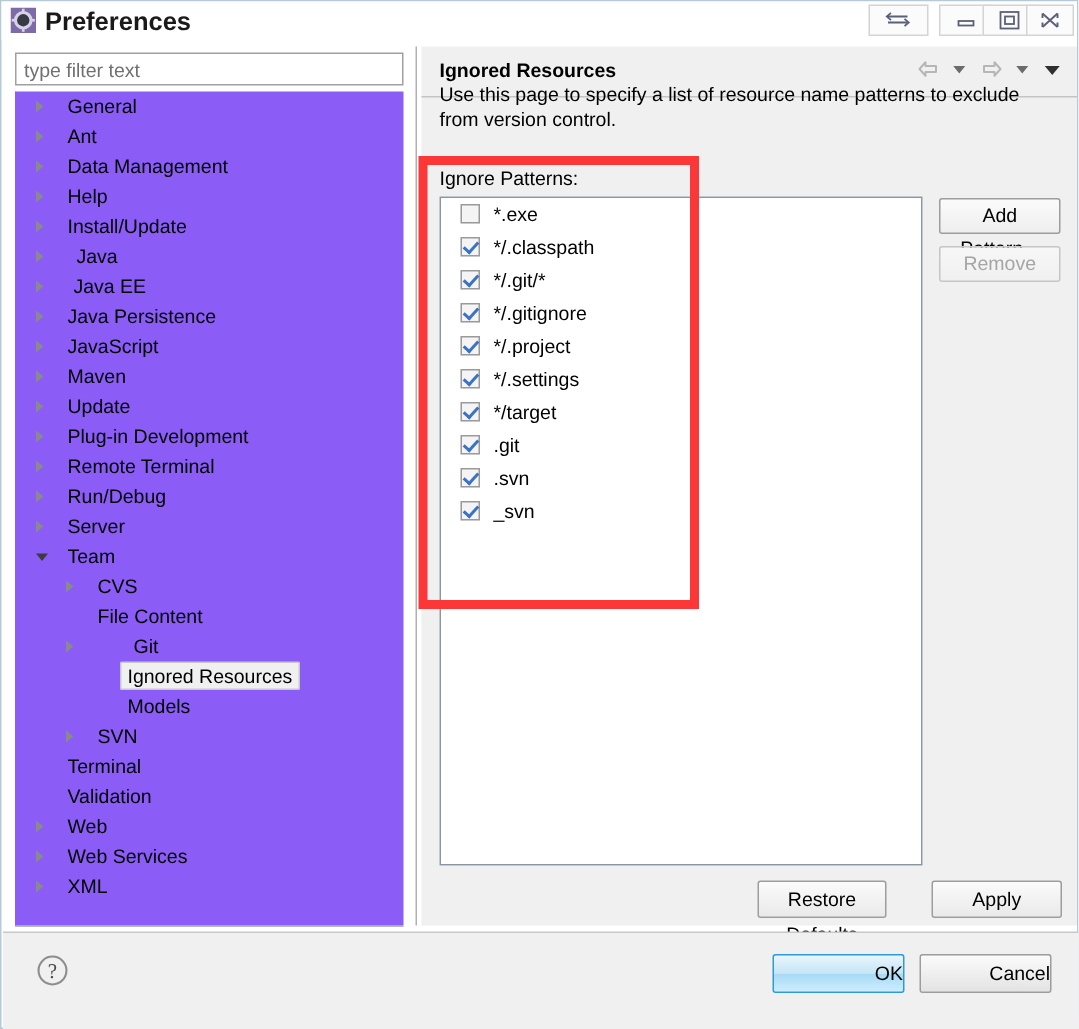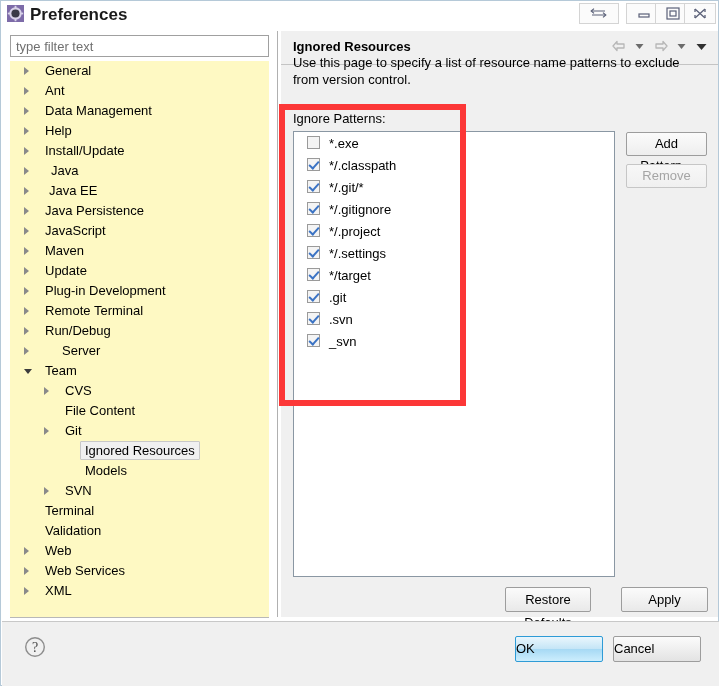"General" #tree-panel { background: #fef9c3 -> #8b5cf6 }
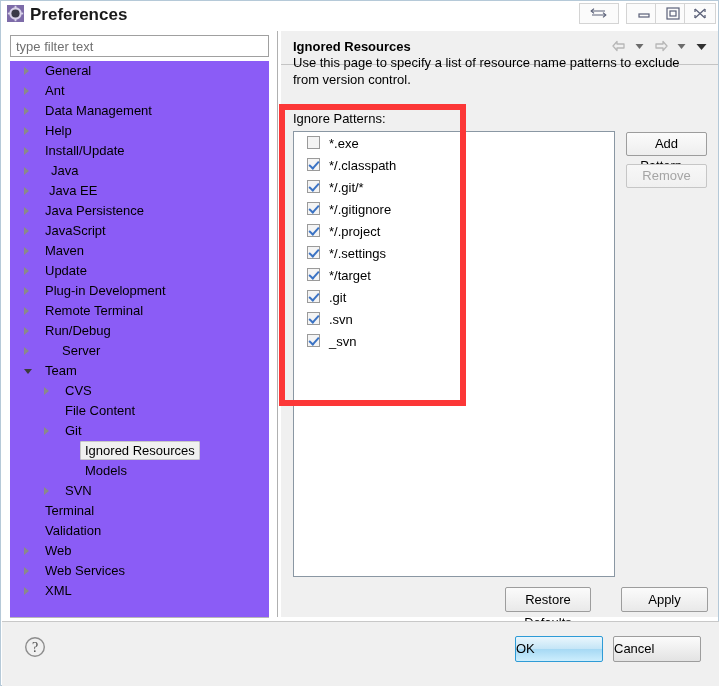"Server" span.tree-label { margin-left: 47px -> 30px }
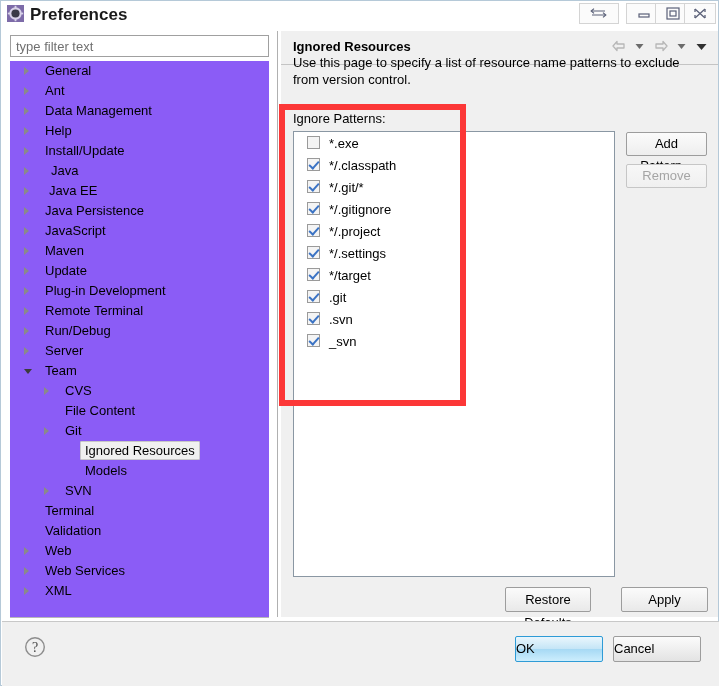"Git" span.tree-label { margin-left: 50px -> 74px }
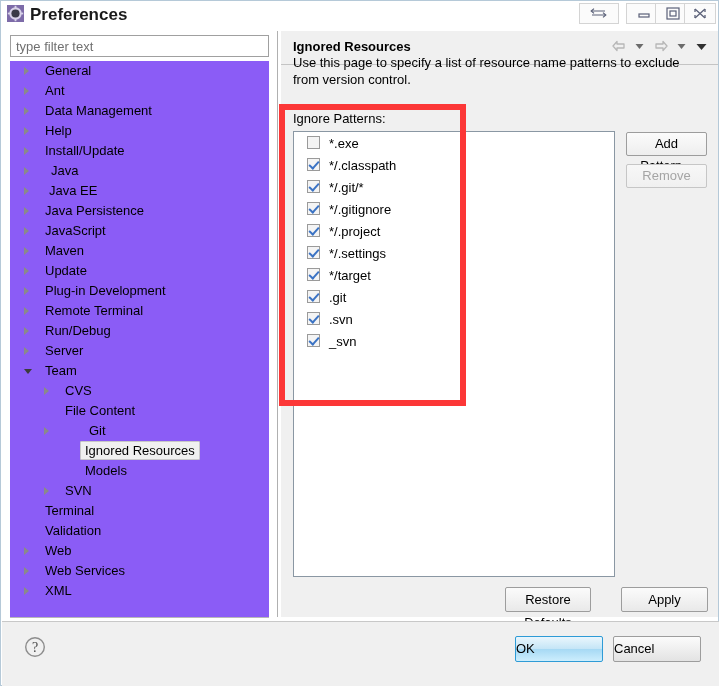"OK" .dlg-btn { text-align: left -> right }
